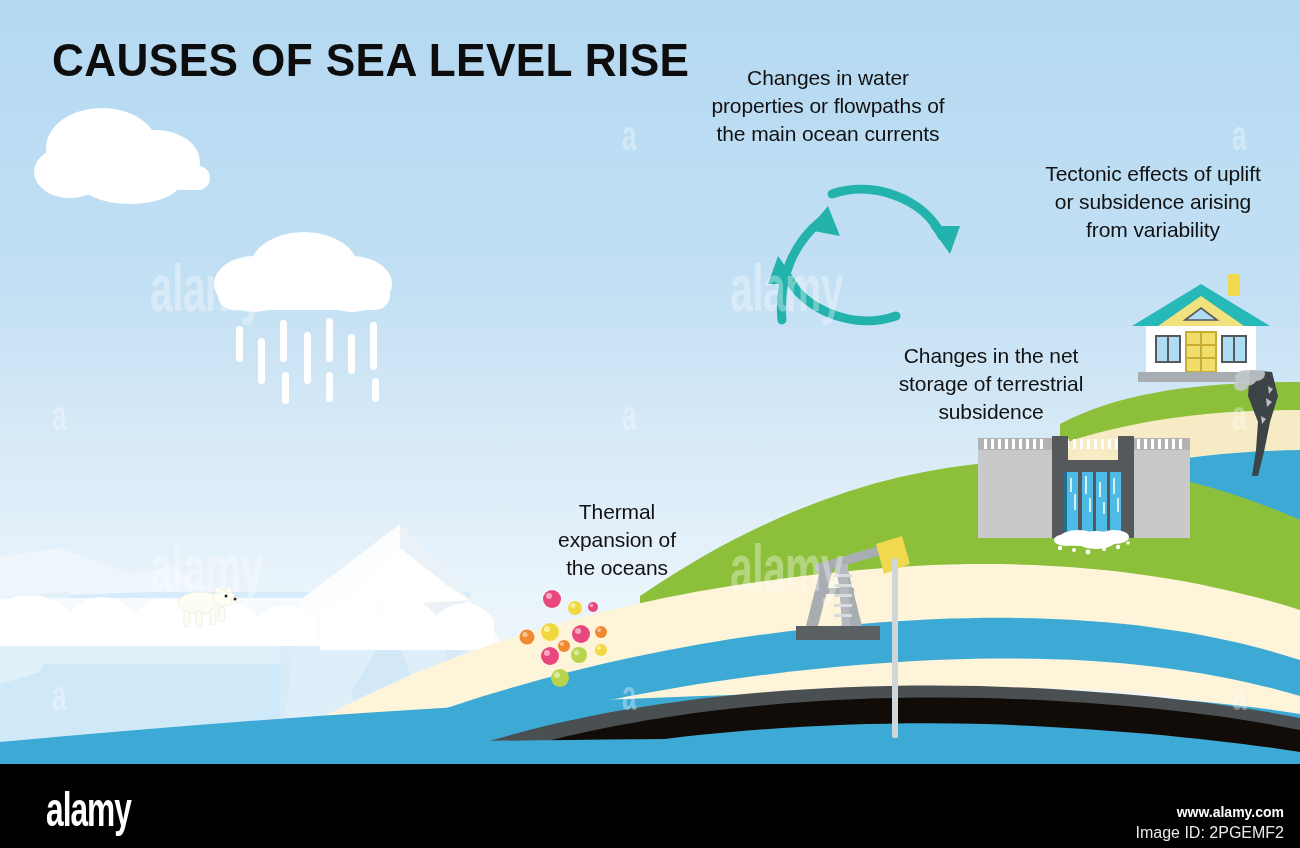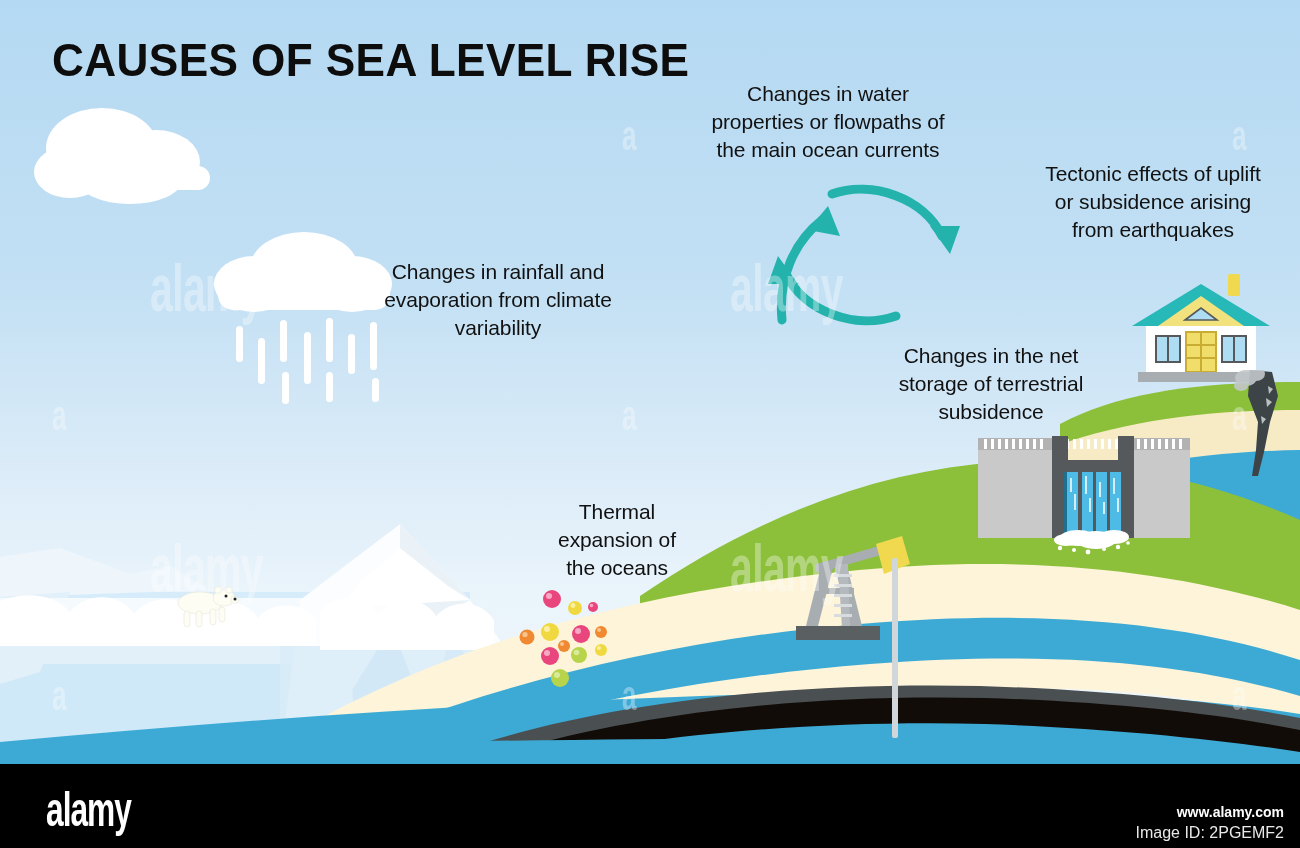"Changes in water" .lbl-currents { top: 80px -> 64px }
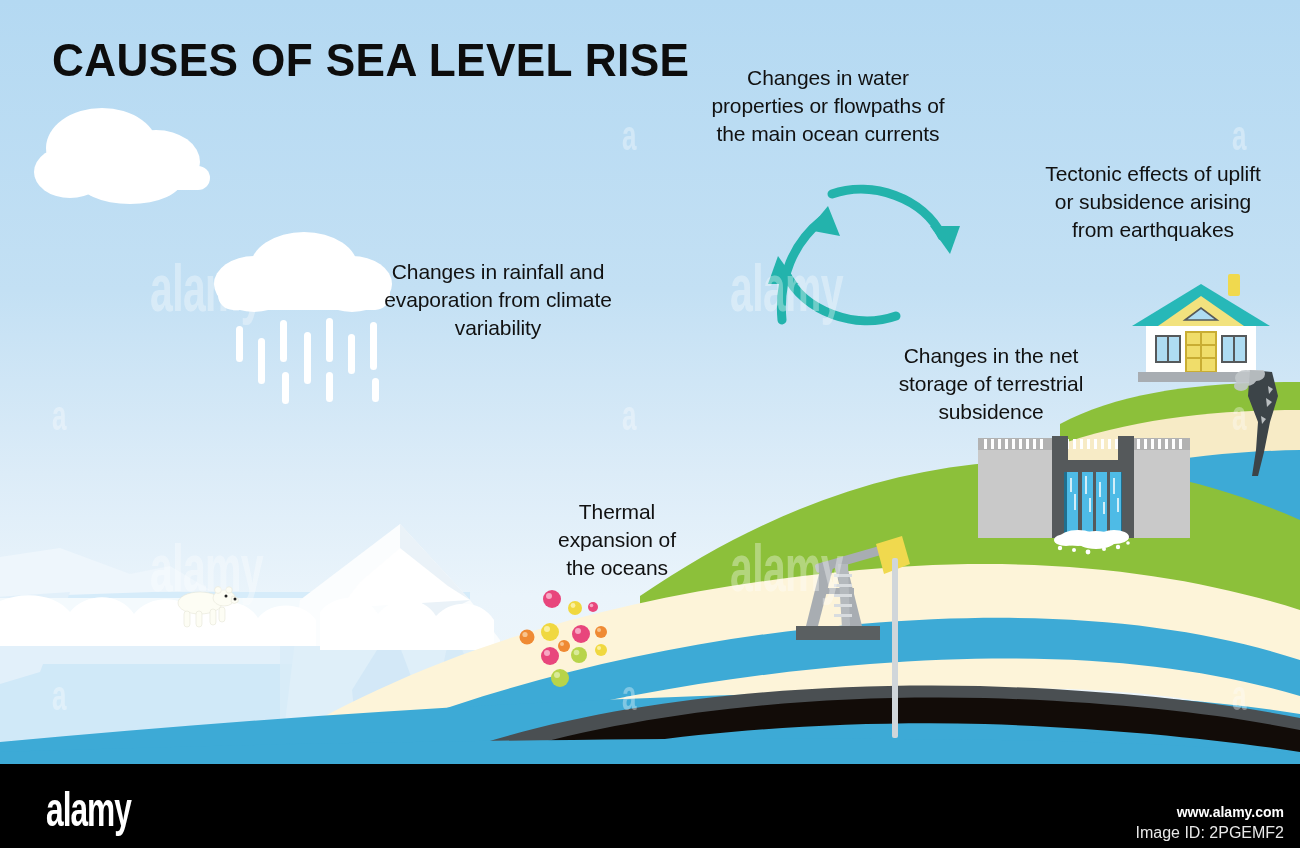"Tectonic effects of uplift" div.label { text: earthquakes -> variability }
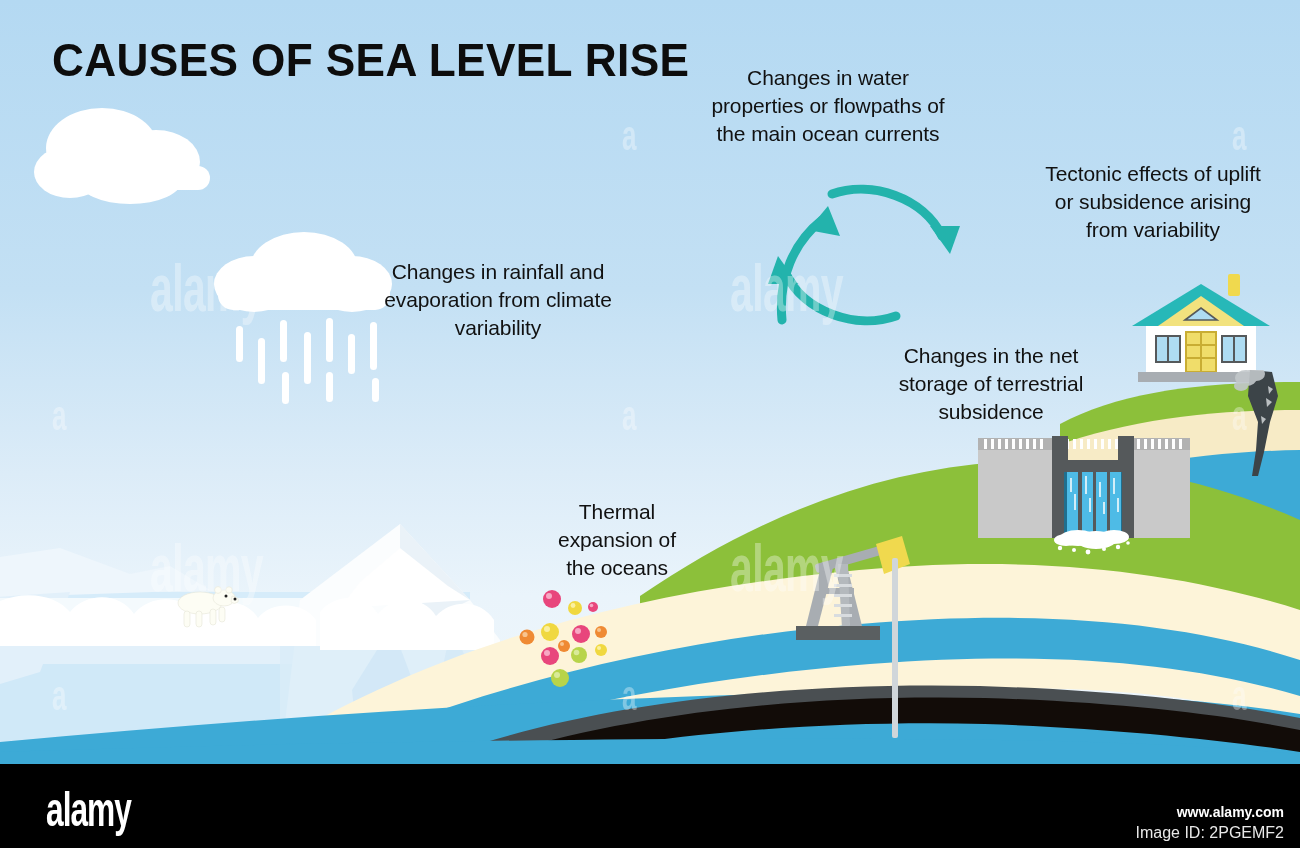"Changes in rainfall and" div.label { html: <div>Changes in rainfall and evaporation from climate variability</div> -> none }
